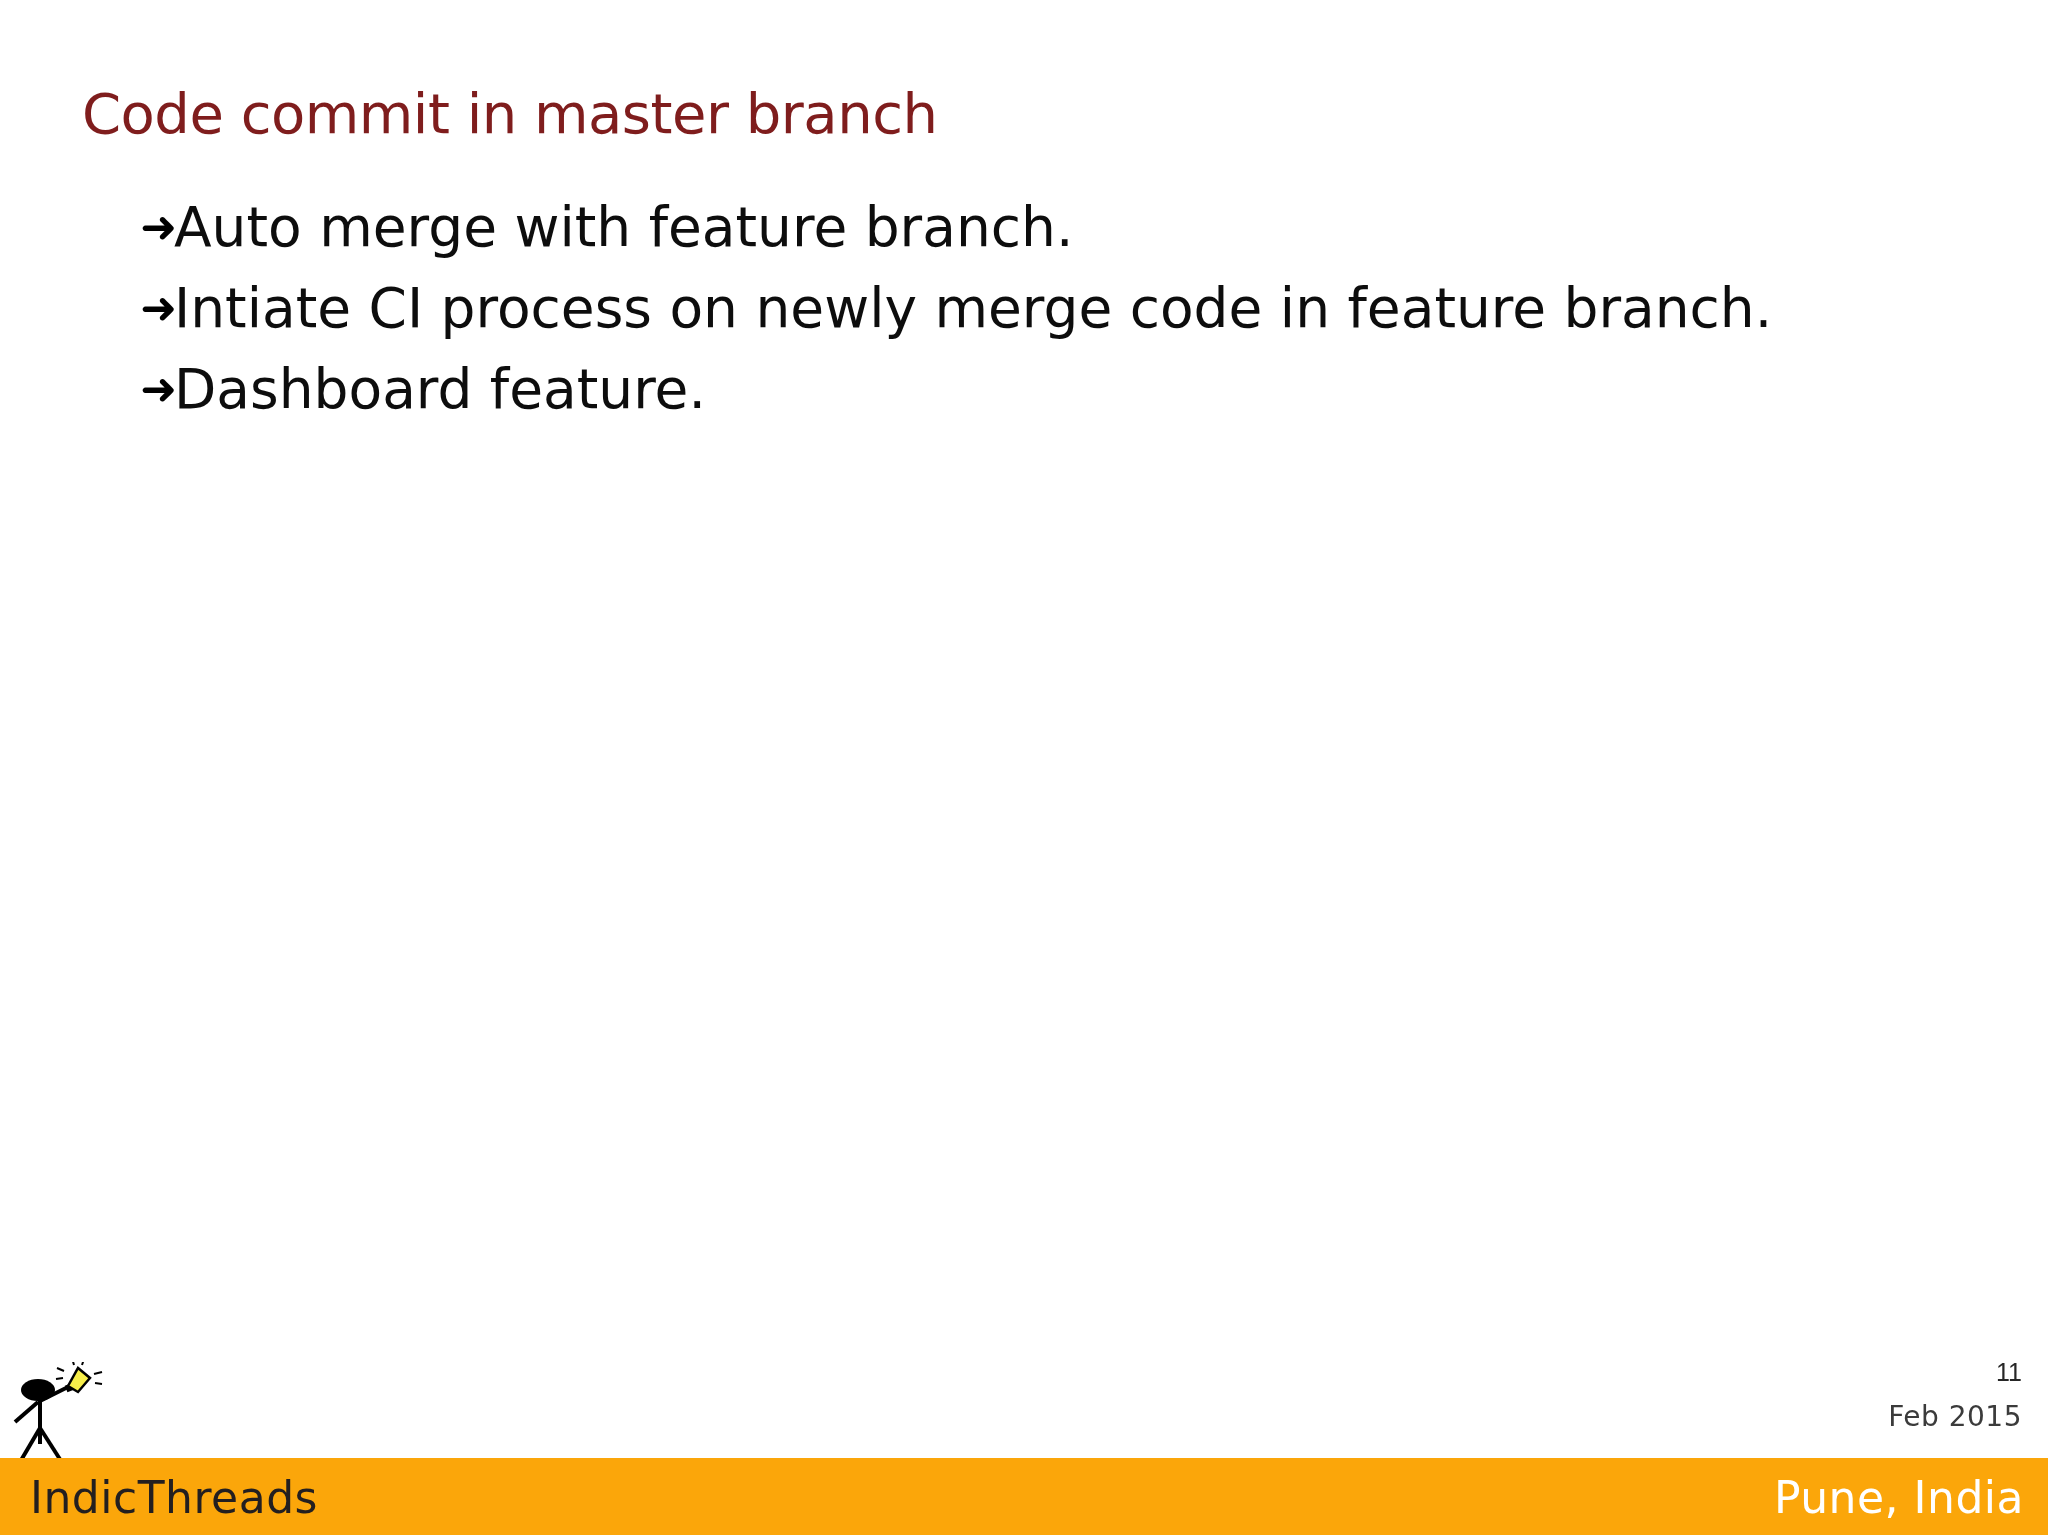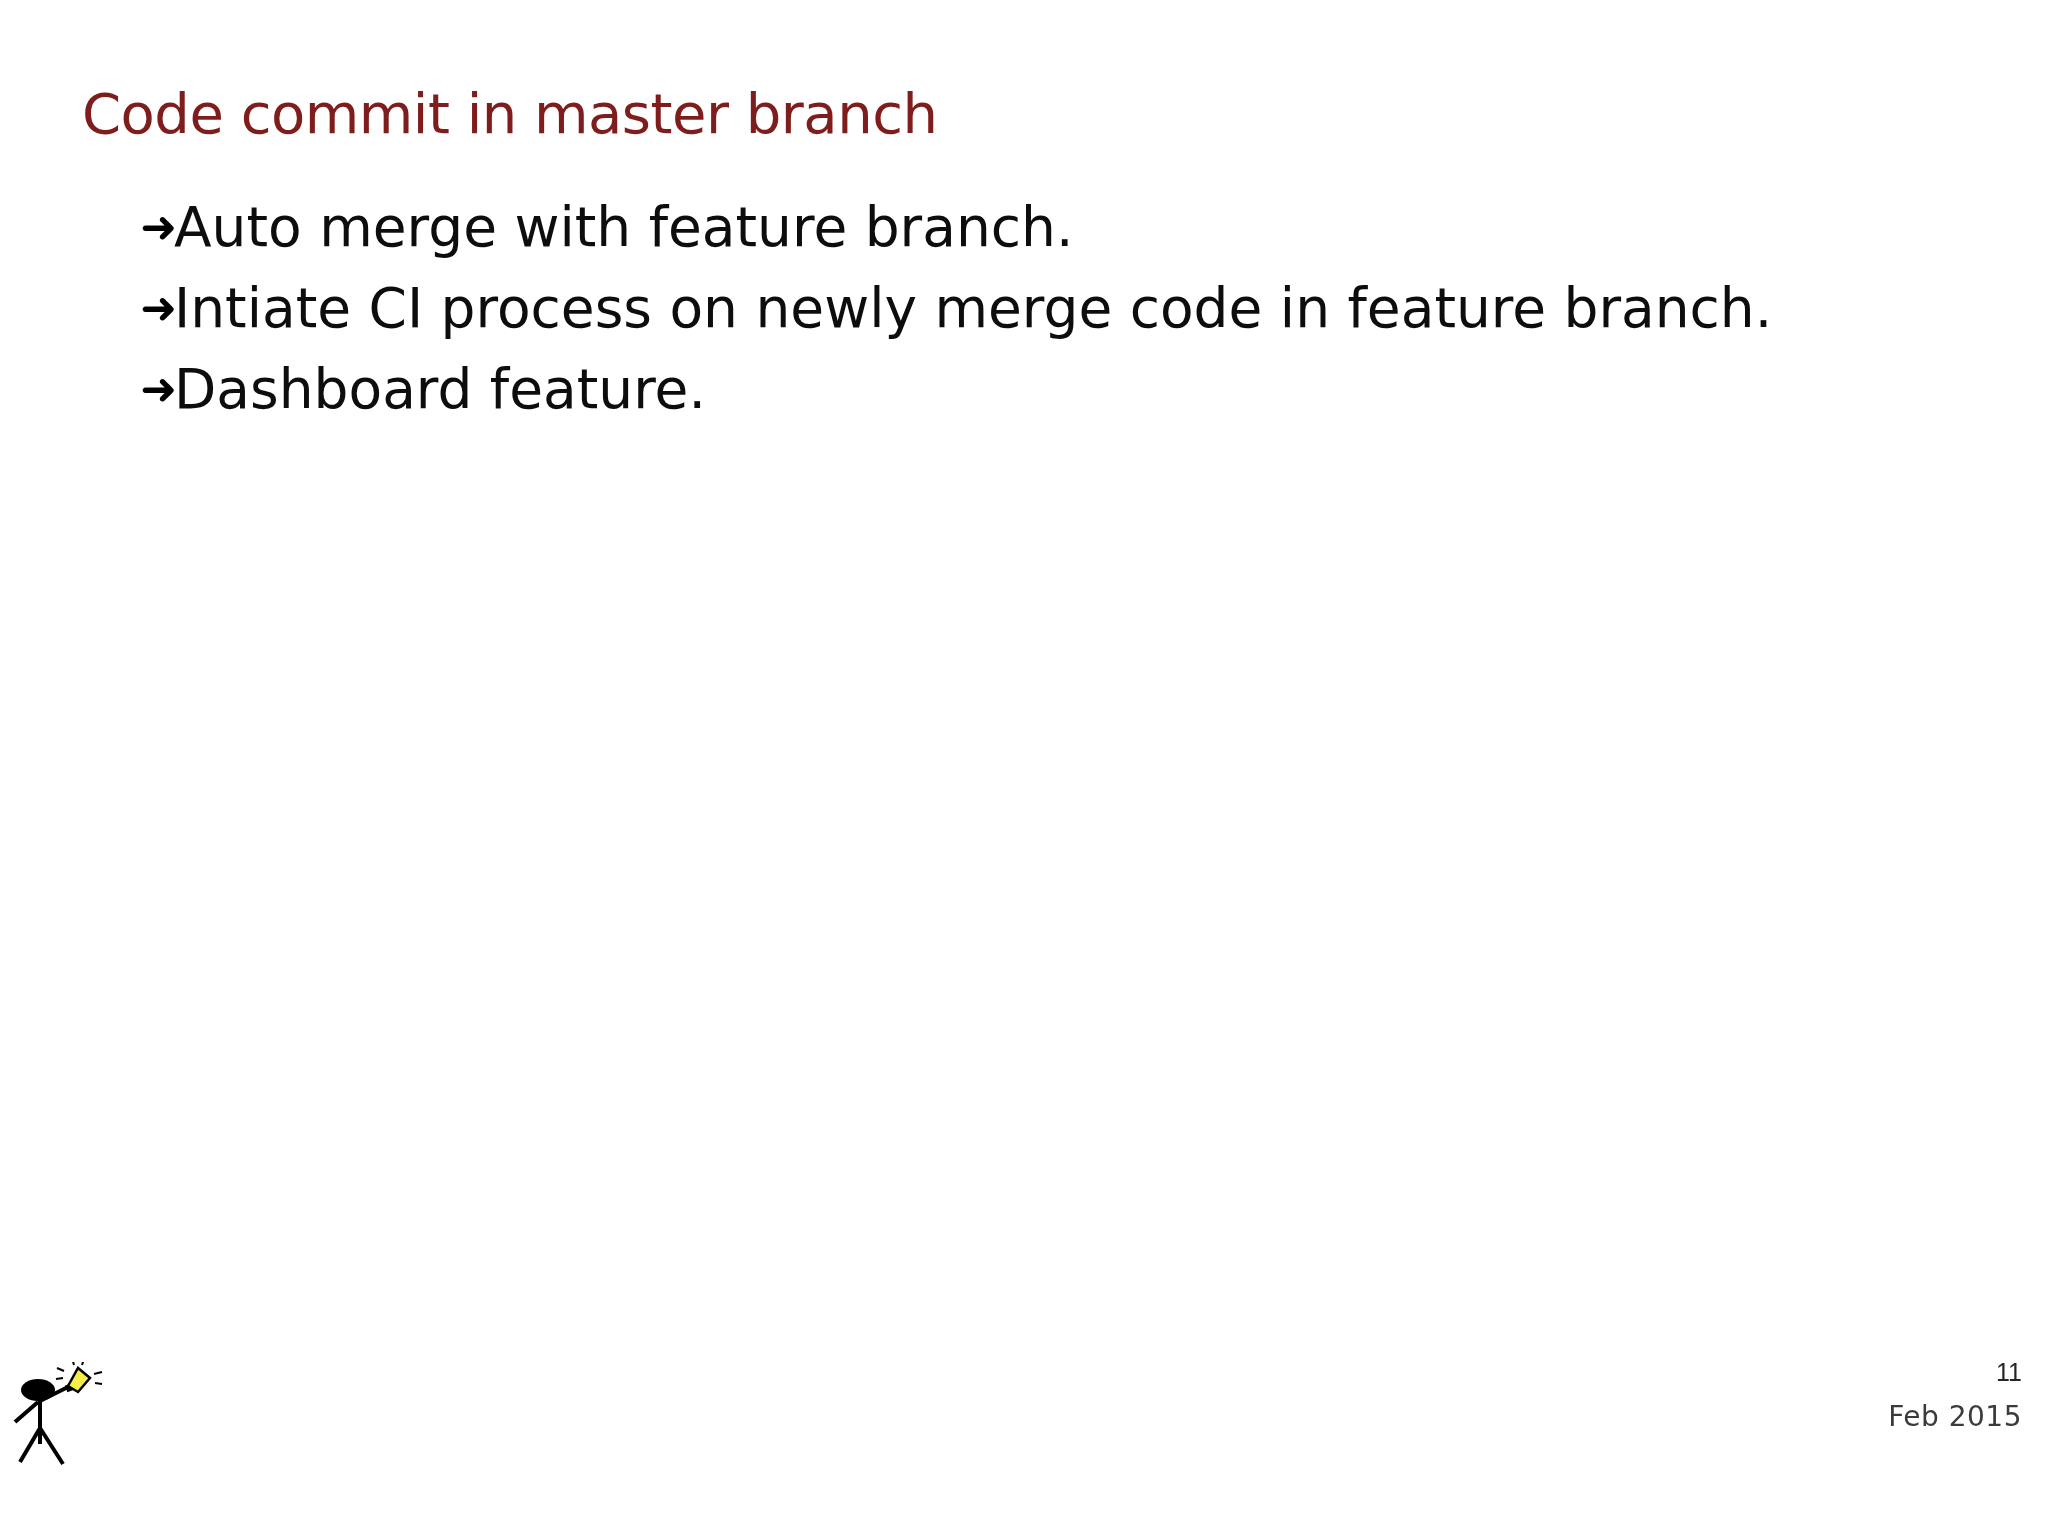"IndicThreads" div.footer-bar { html: none -> <div> <div>IndicThreads</div> <div>Pune, India</div> </div> }
